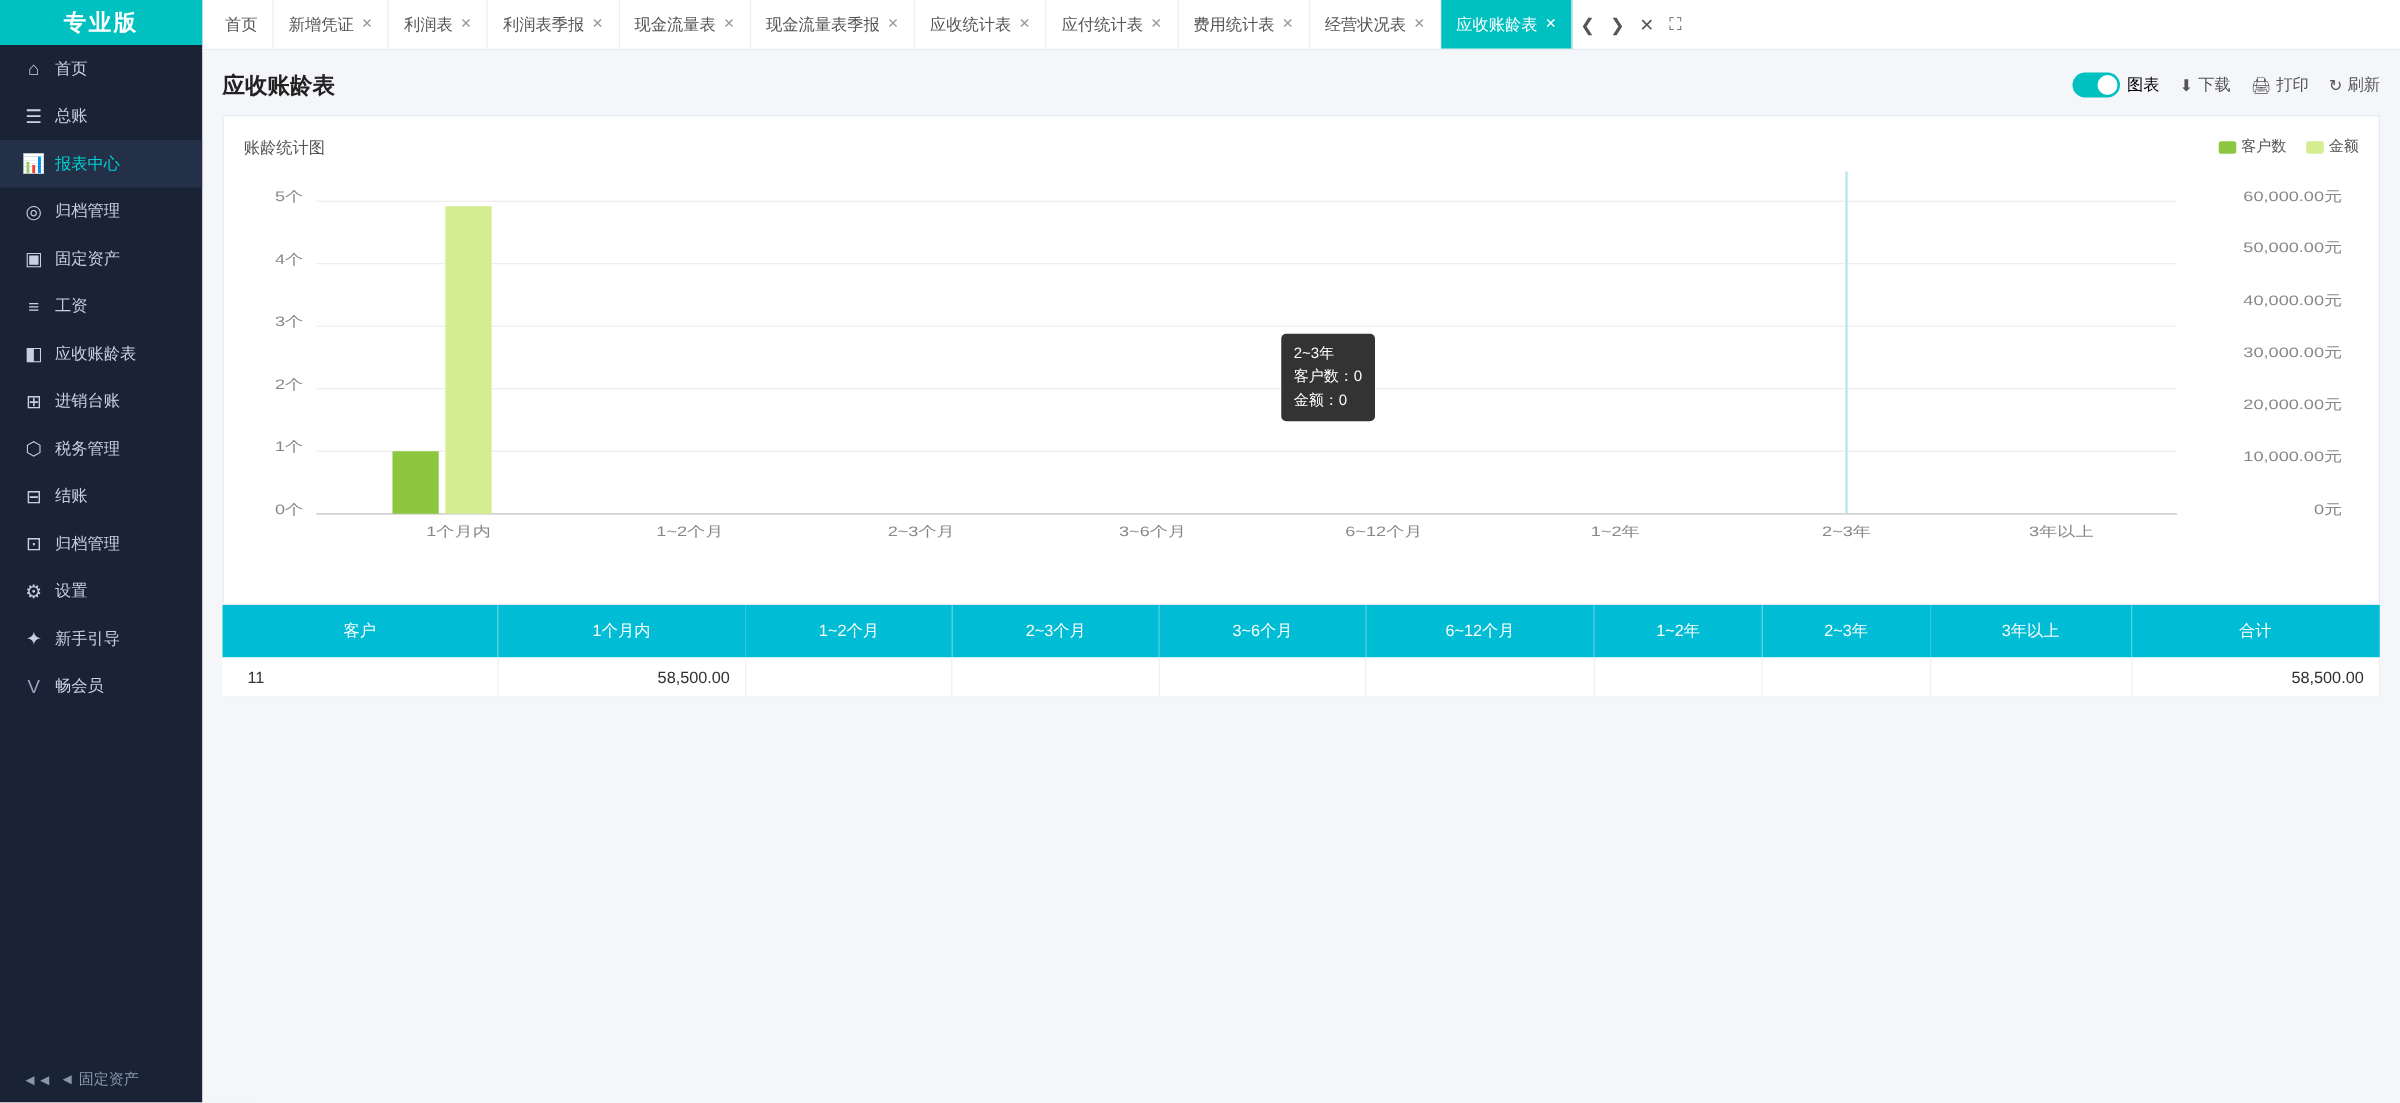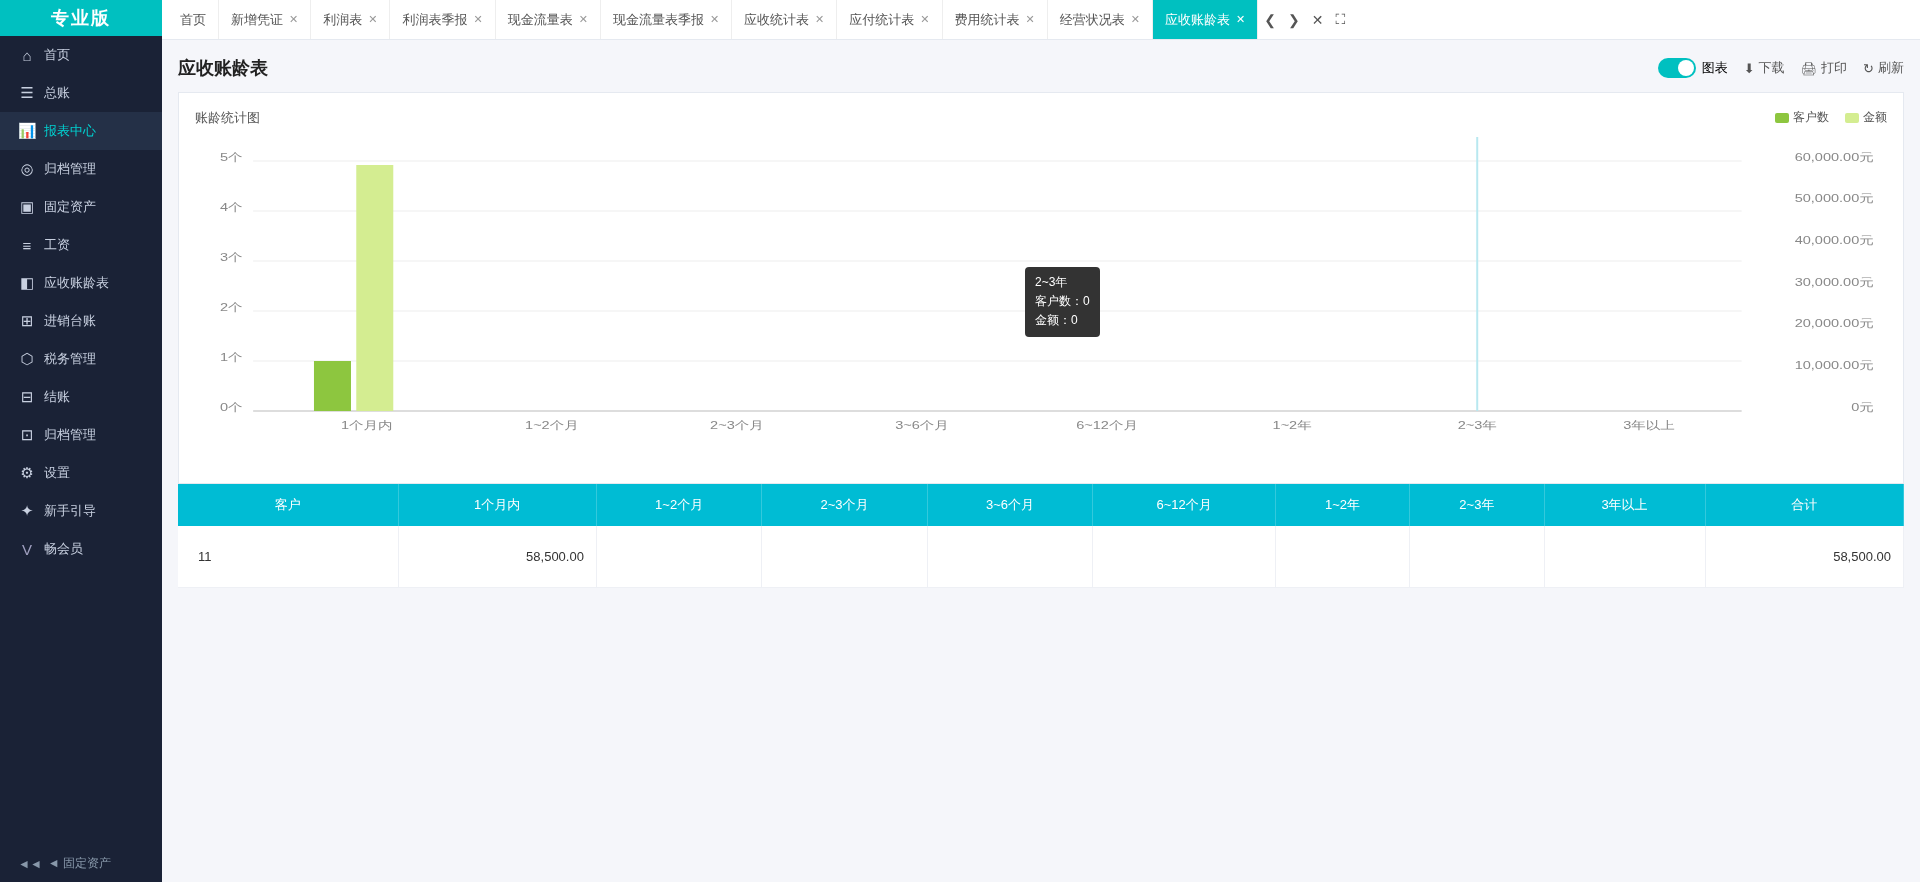"11" .data-table tbody td { padding: 23px 12px -> 8px 12px }
